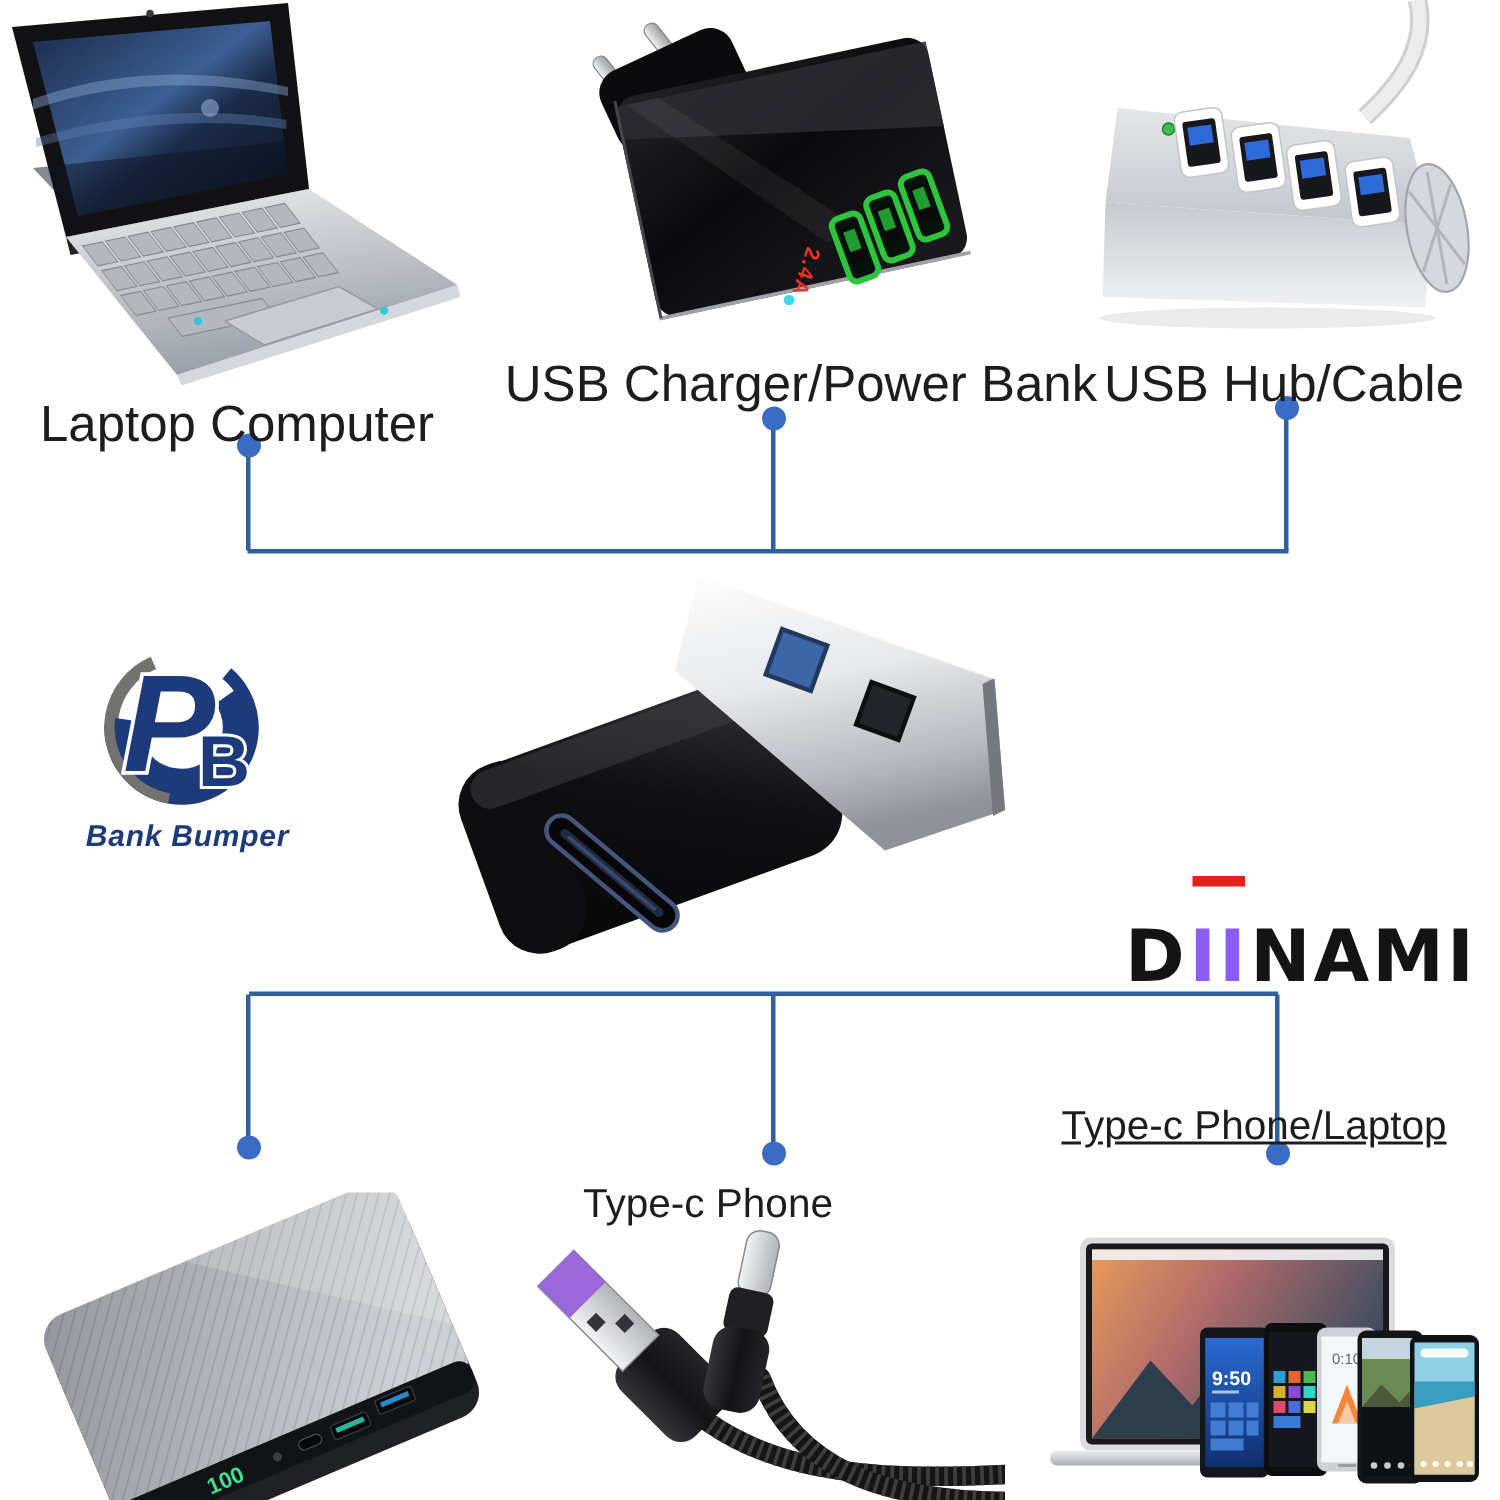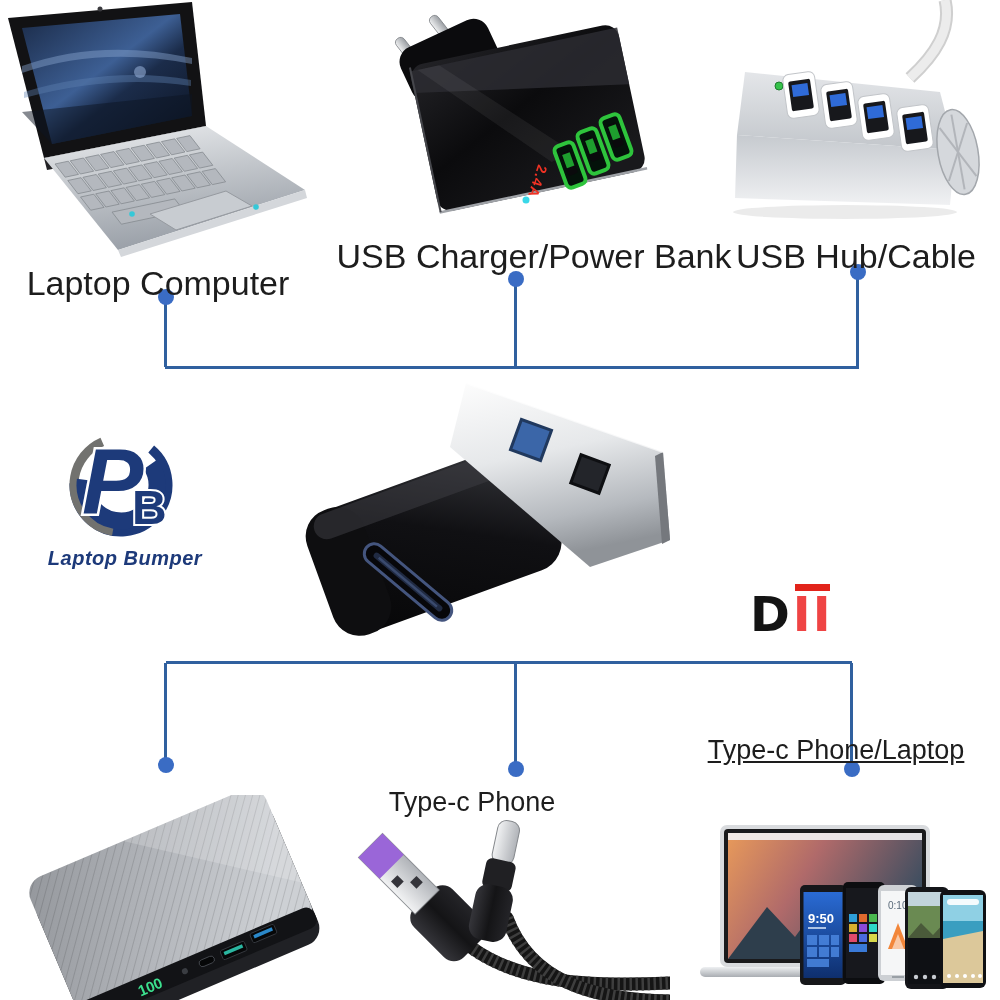"Laptop Bumper" div.pusat { text: Laptop -> Bank }
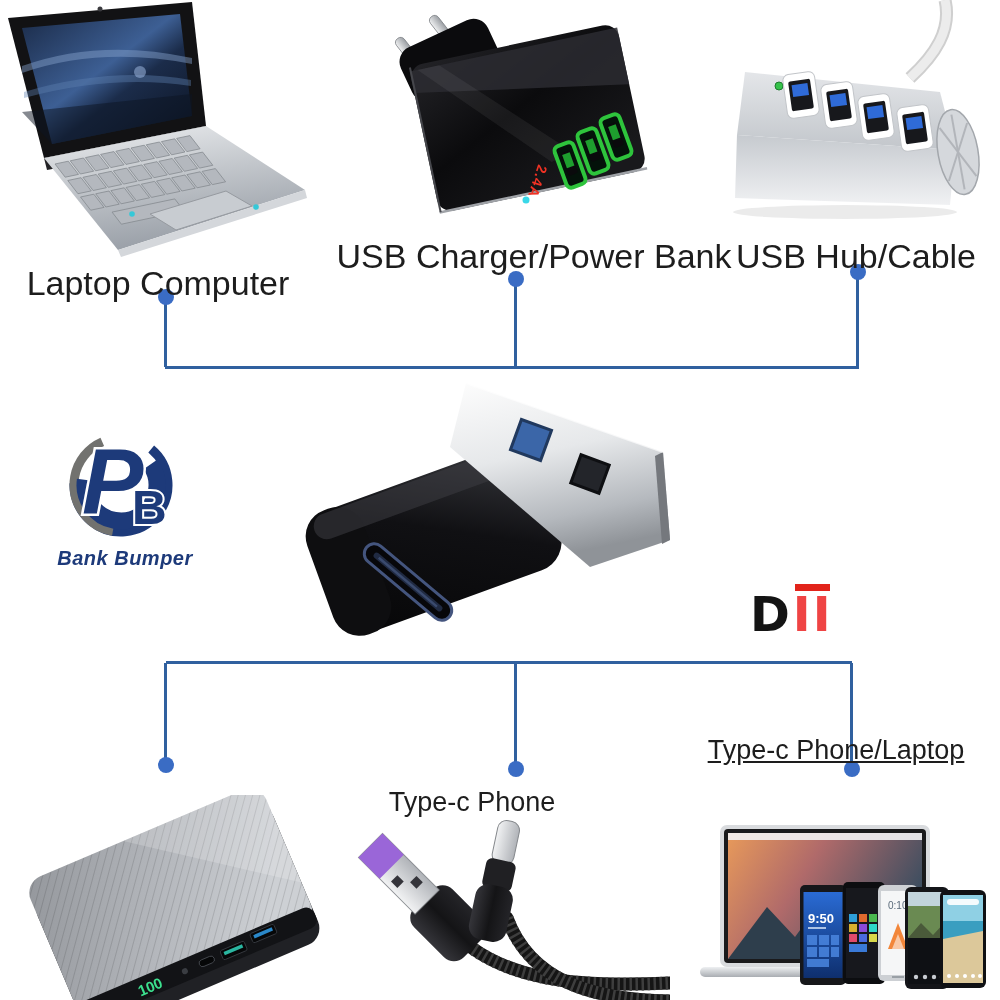"II" .dinami .red { color: #ef4444 -> #8b5cf6; gap: none -> 24px }
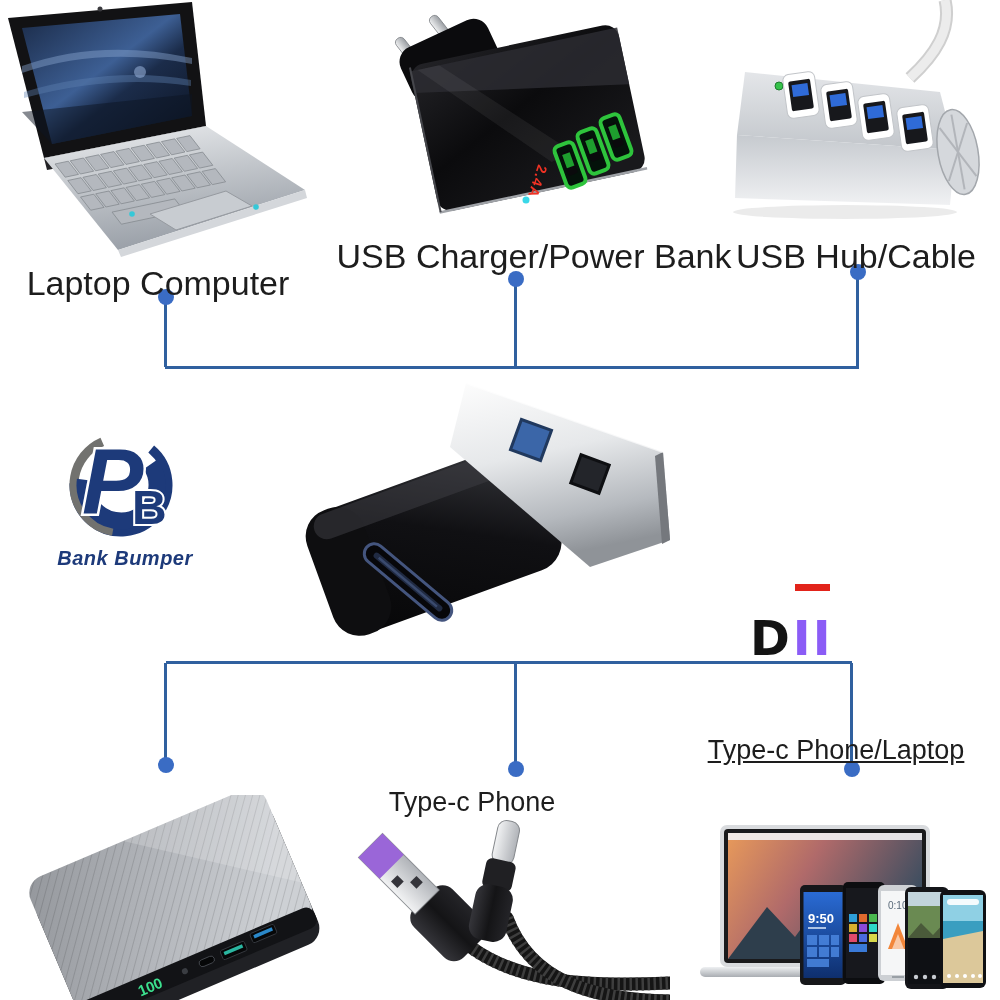"NAMI" span { html: none -> <span>NAMI</span> }
